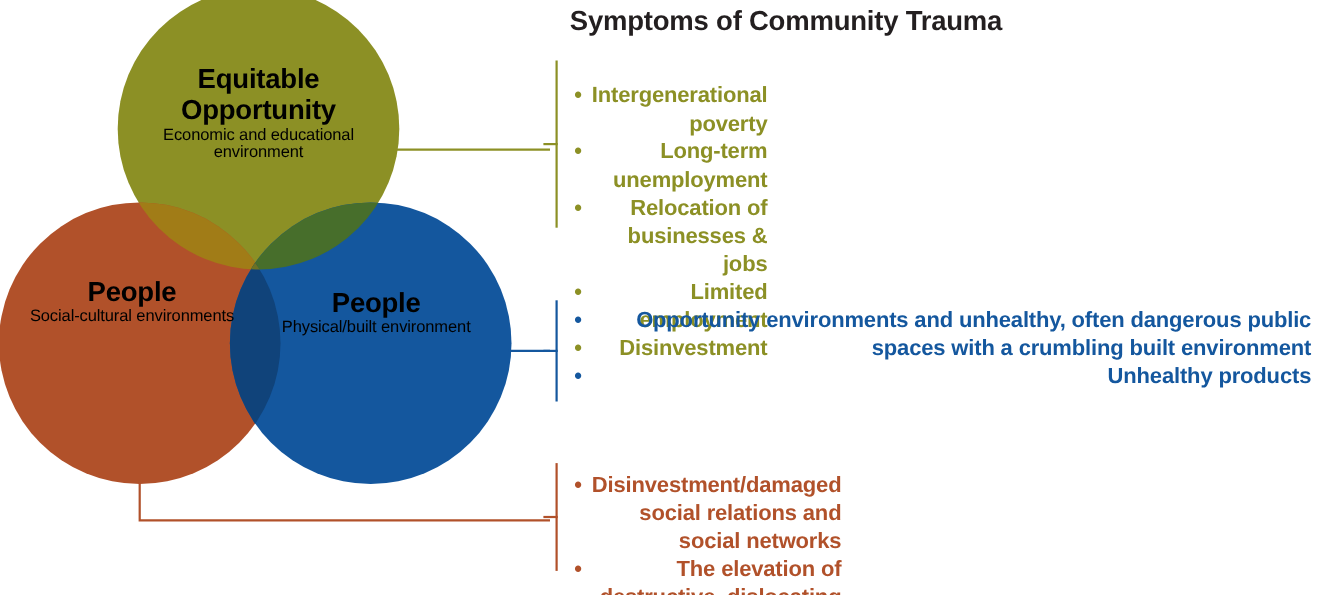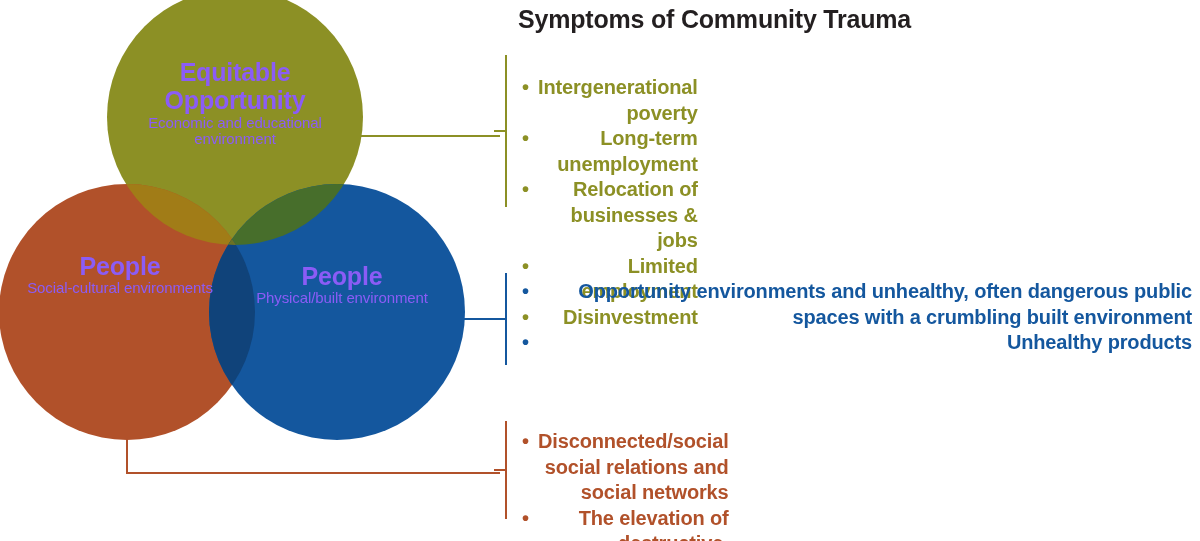"Equitable Opportunity" .circle-label { color: #8b5cf6 -> #000000 }
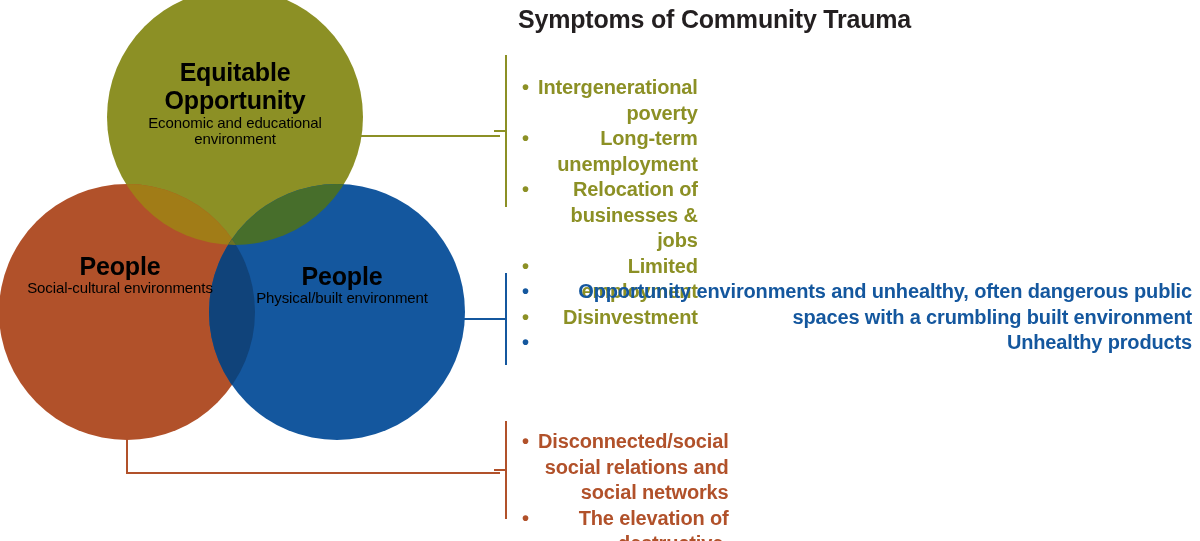"Disconnected/social social relations and" li { text: Disconnected/social -> Disinvestment/damaged }
